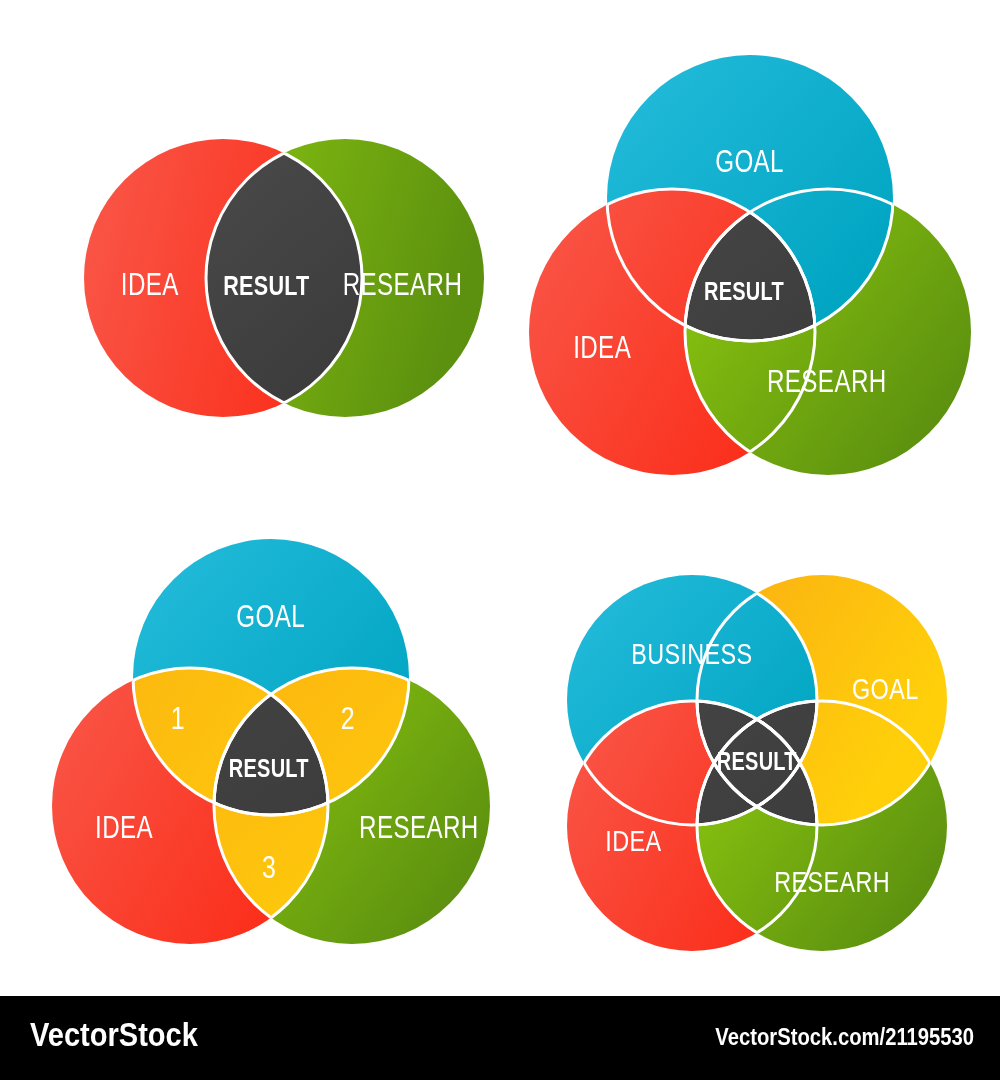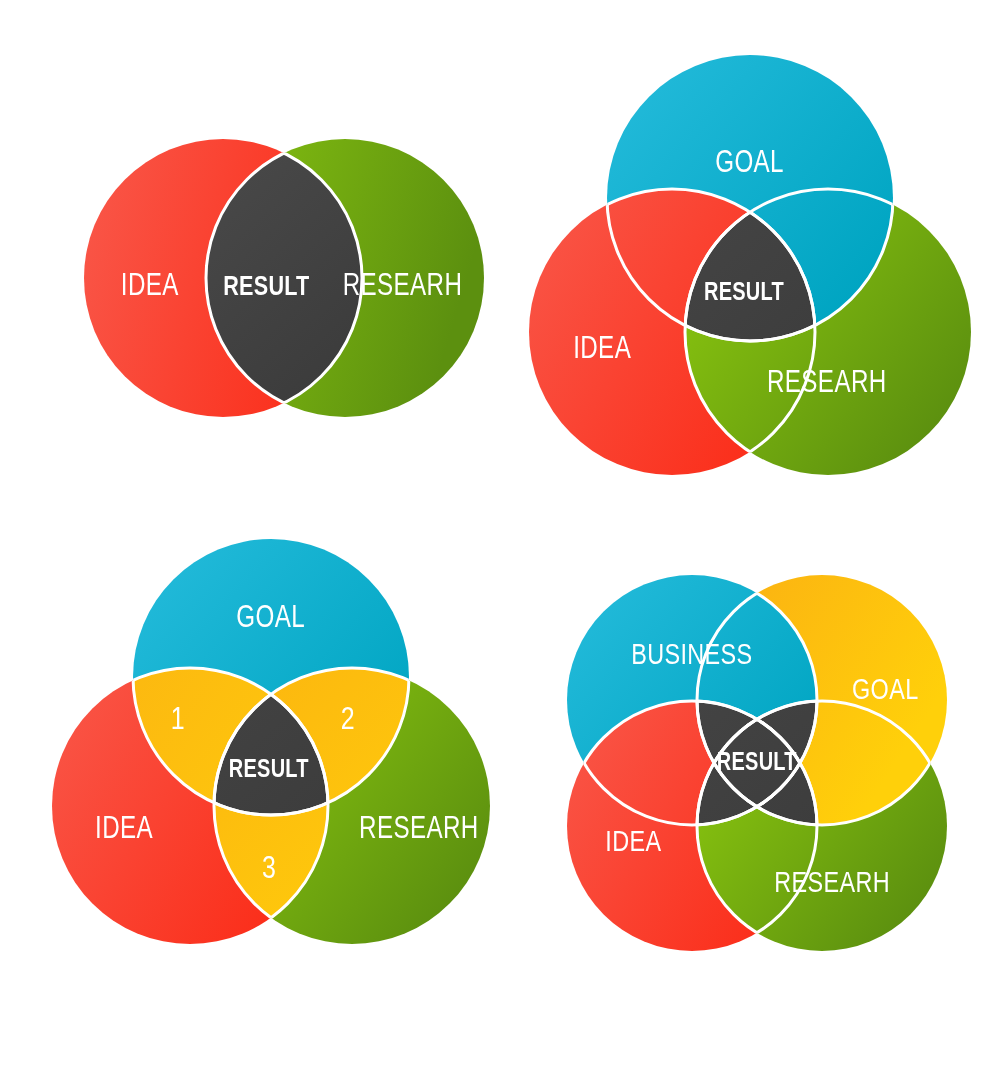"VectorStock" div { html: none -> <div> <div>VectorStock</div> <div>VectorStock.com/21195530</div> </div> }
